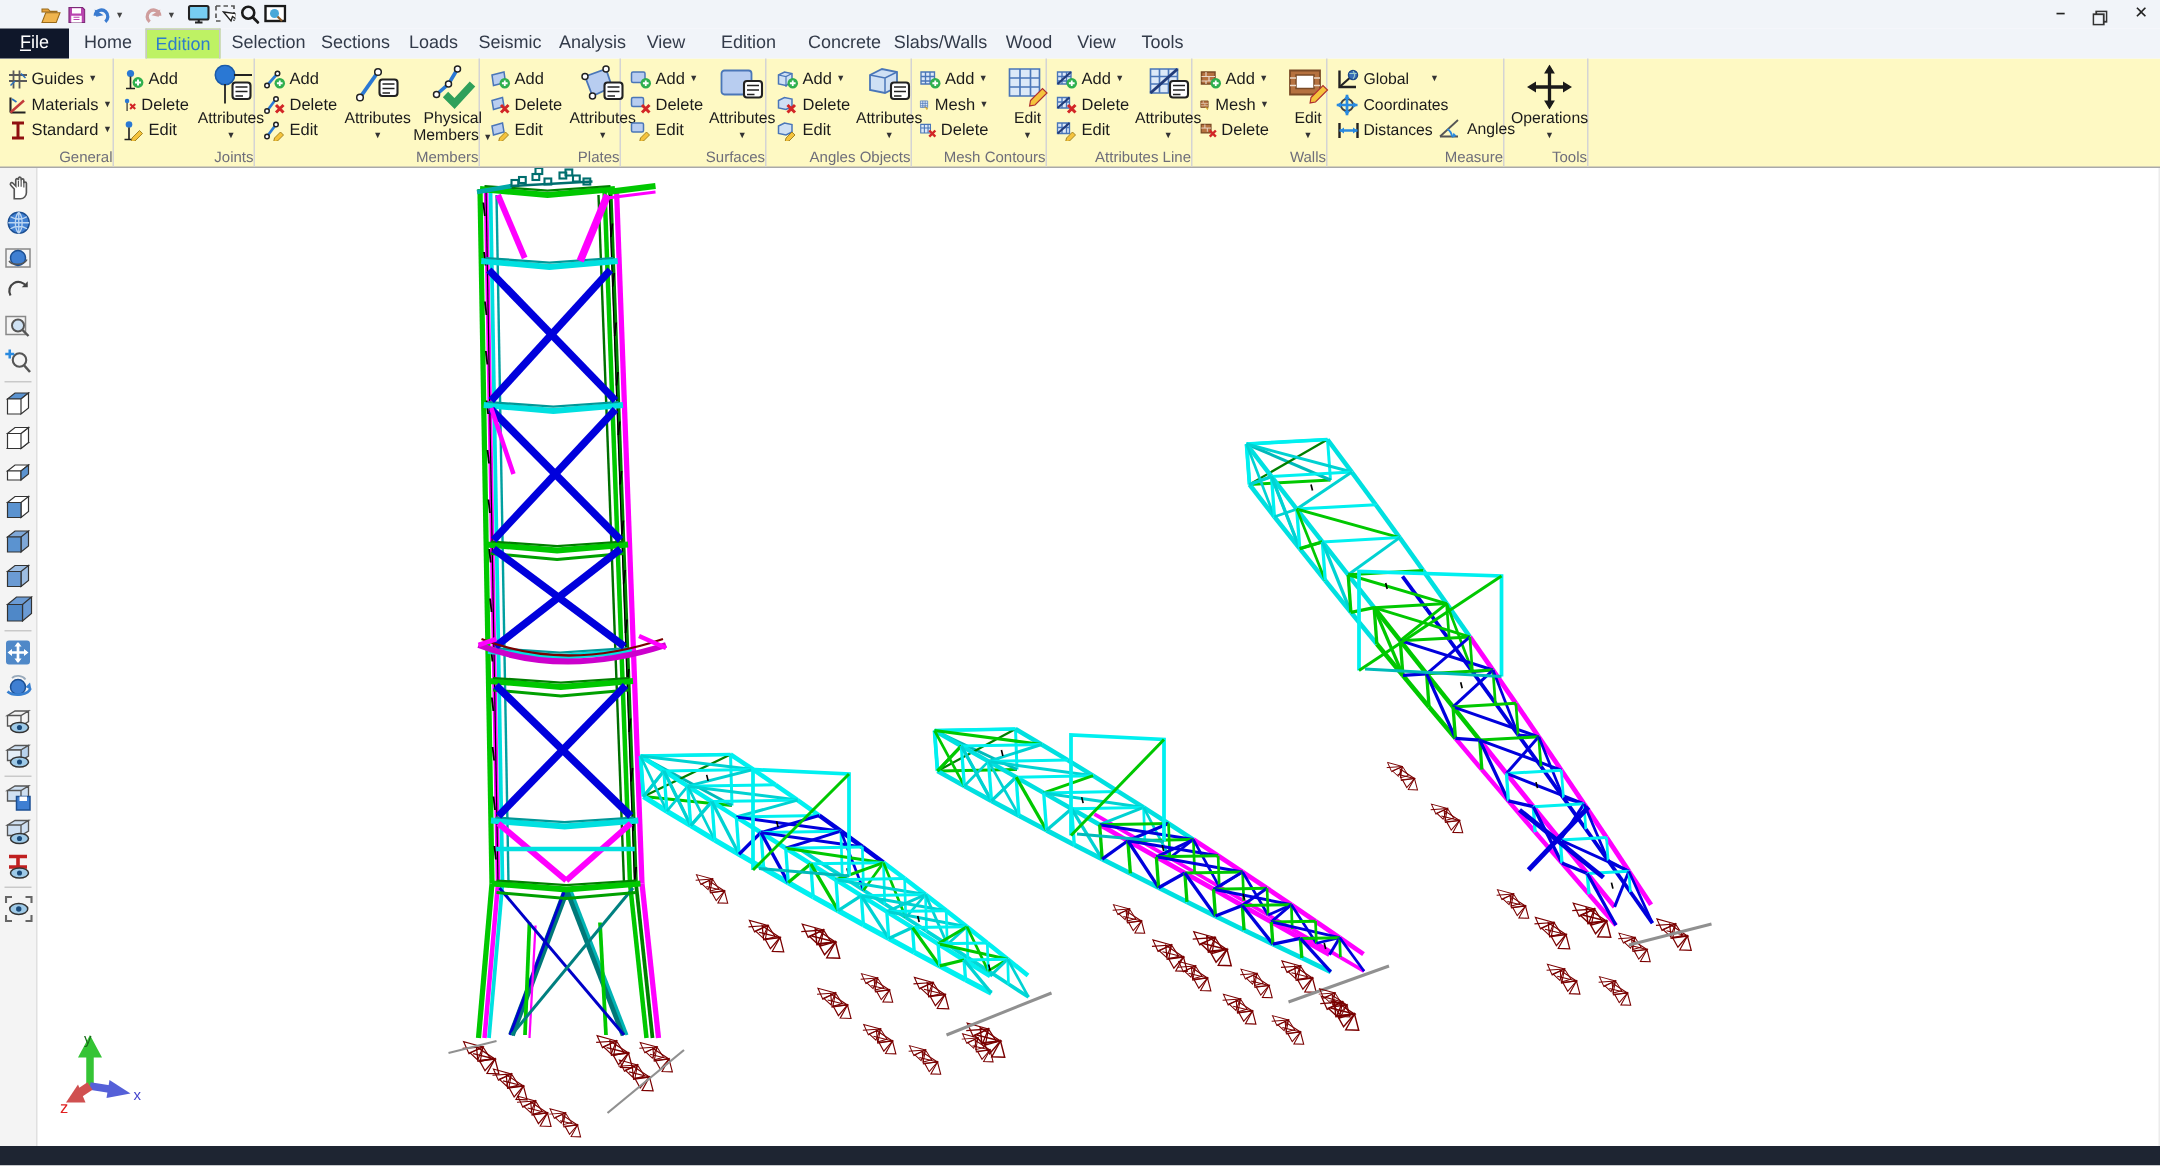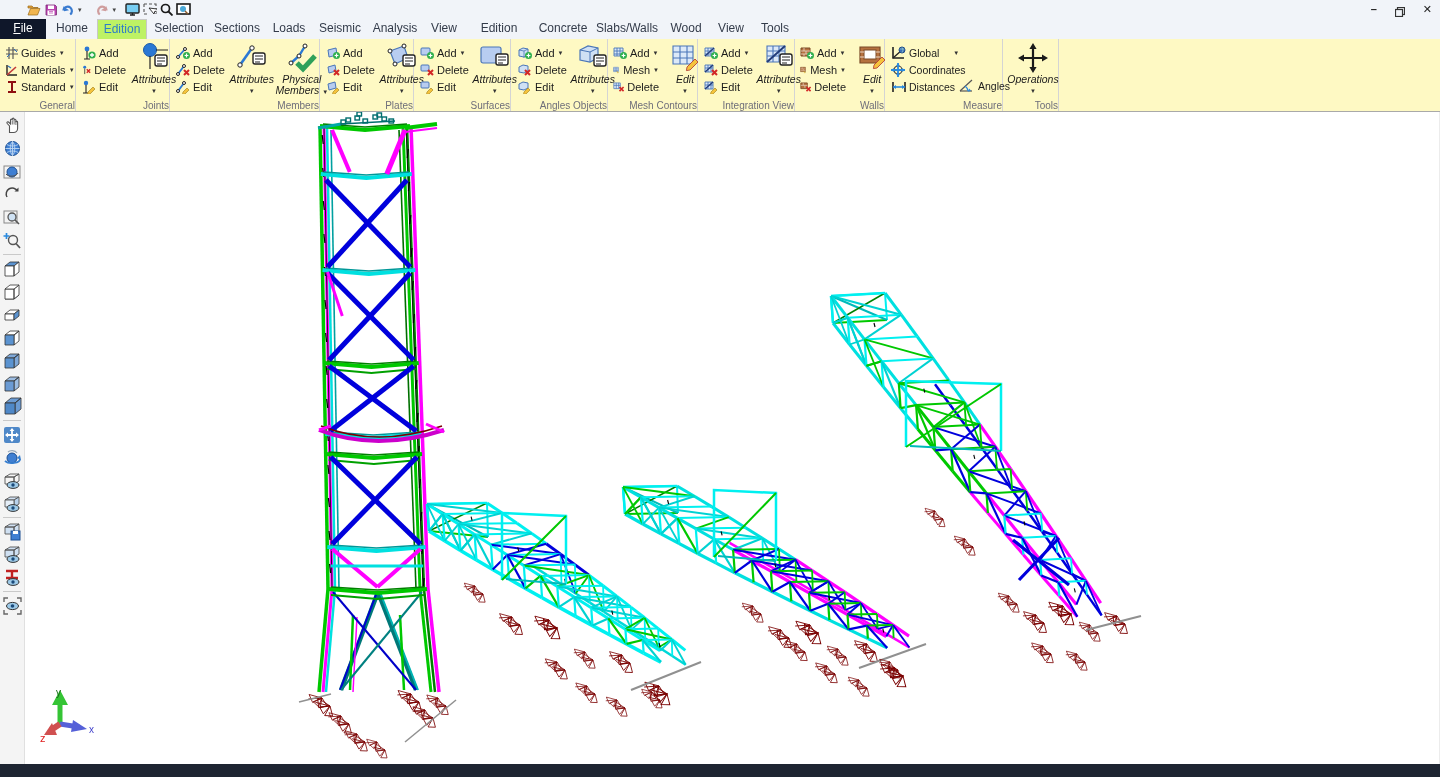"Attributes" .bigbtn .cap { font-style: italic -> none }
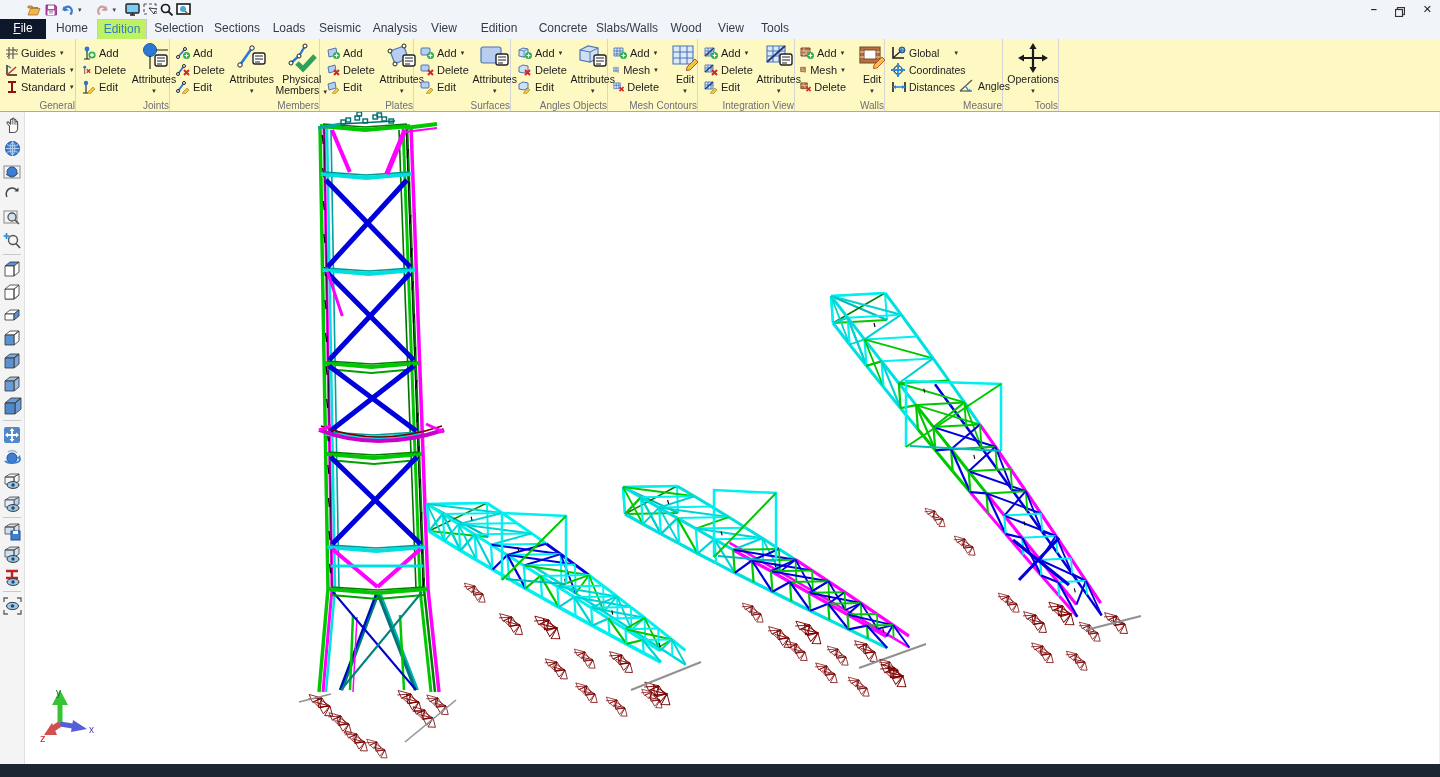"Integration View" div.glabel { text: Integration View -> Attributes Line }
